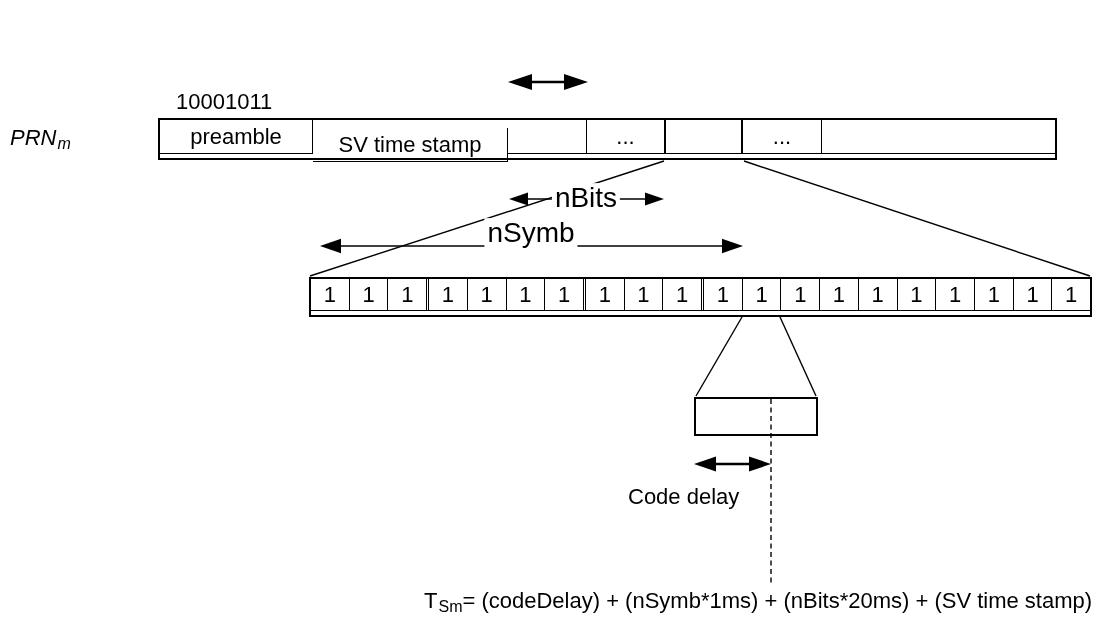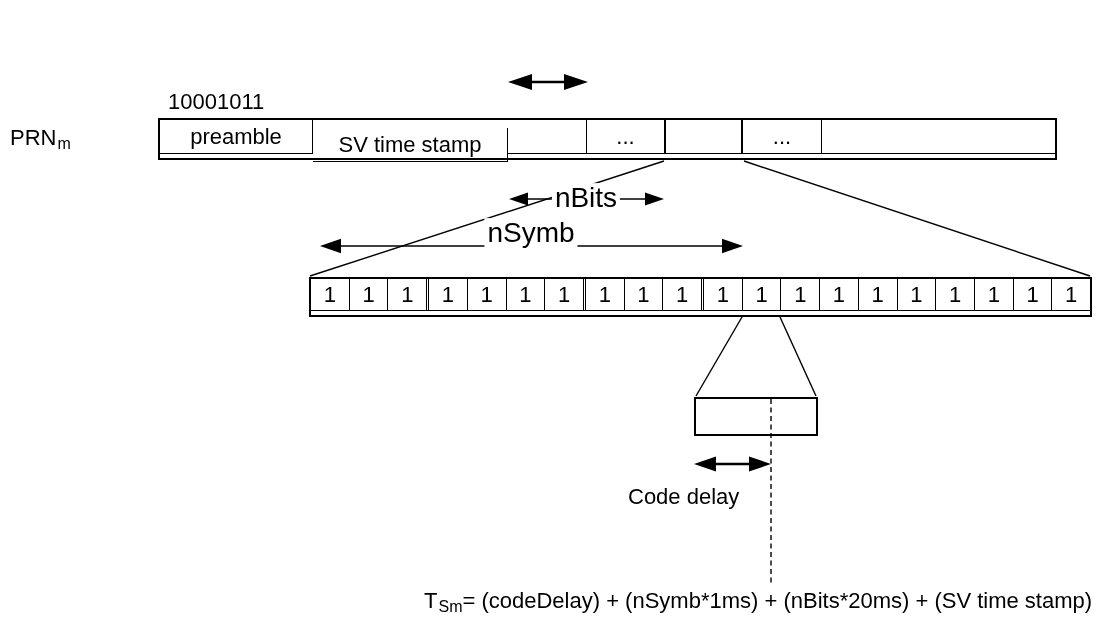"10001011" div.lbl { left: 168px -> 176px }
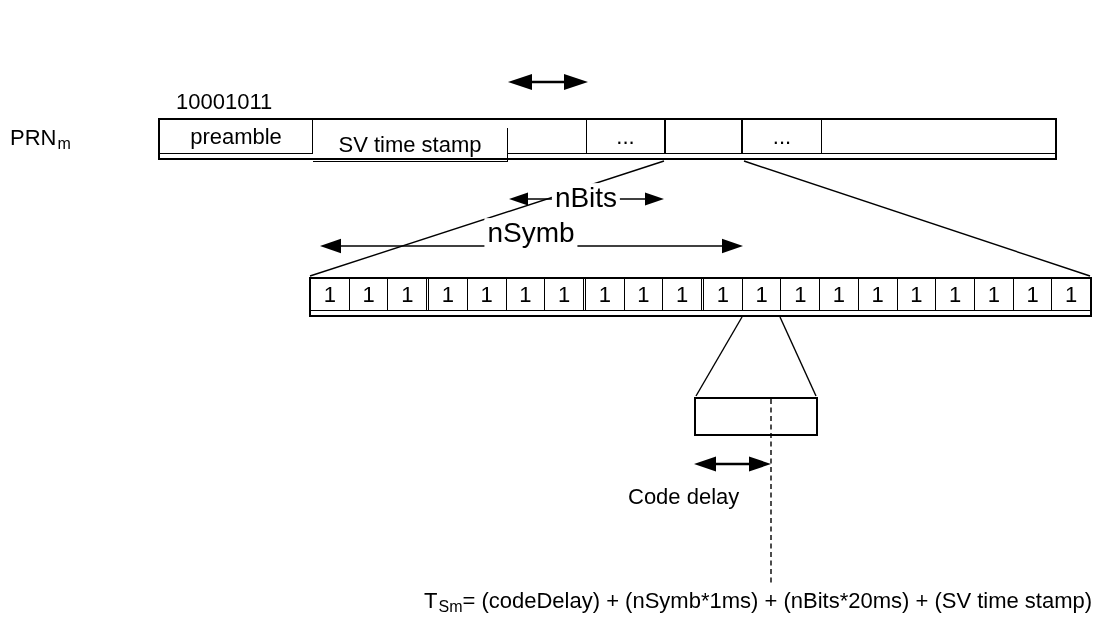"PRNm" div.lbl { font-style: none -> italic }
